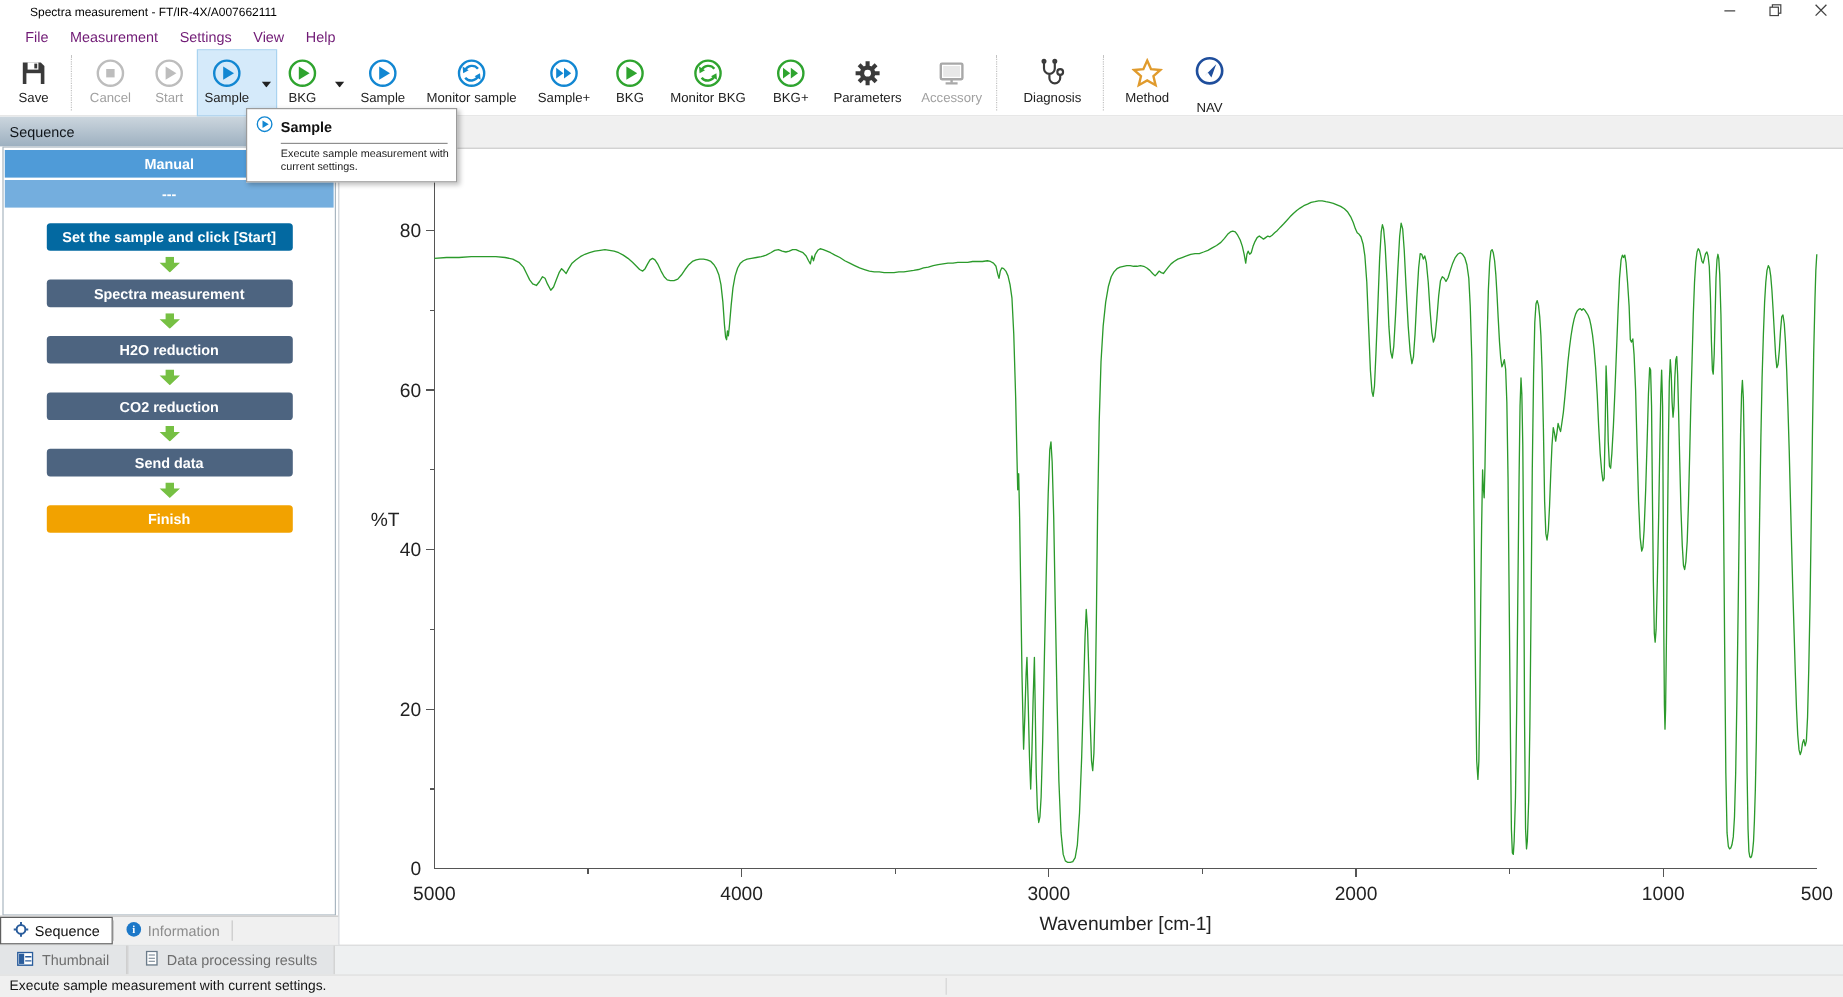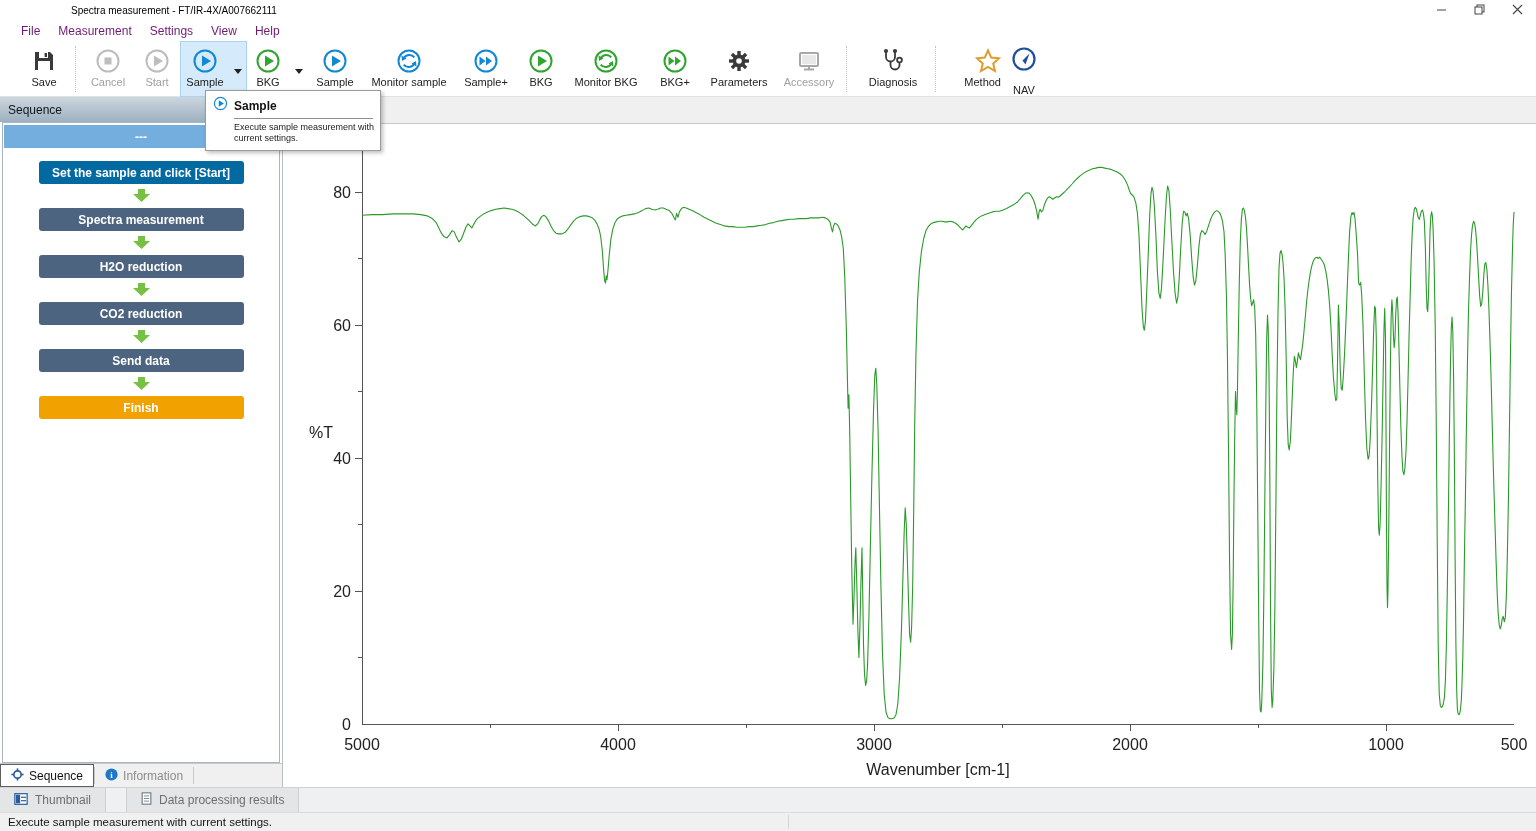"Spectra measurement -" .titlebar { padding-left: 46px -> none }
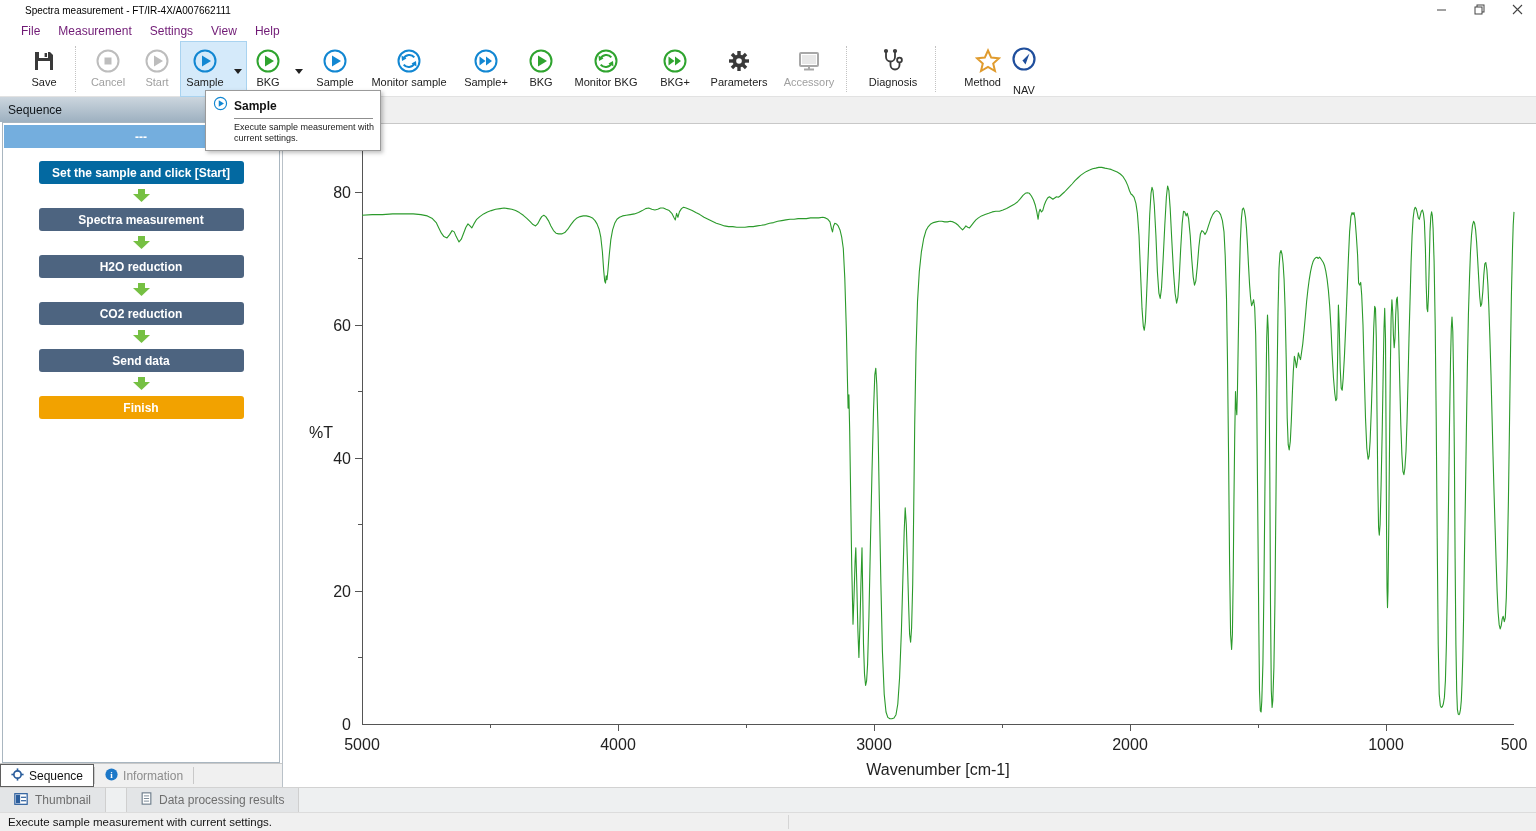"Save" .toolbar { padding-left: 16px -> 0 }
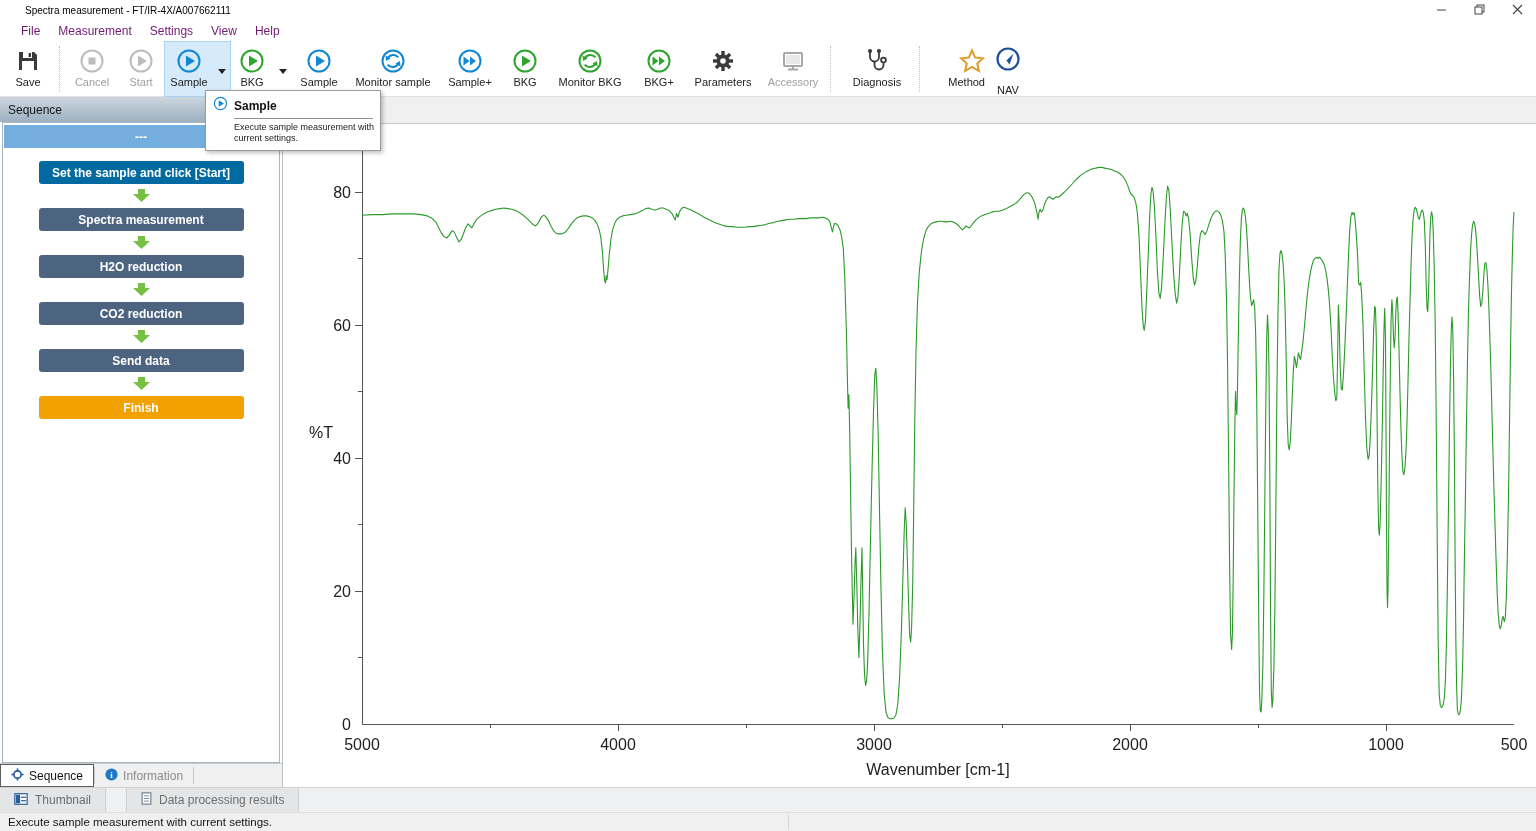"Method" div.tb-btn { align-items: flex-end -> none }
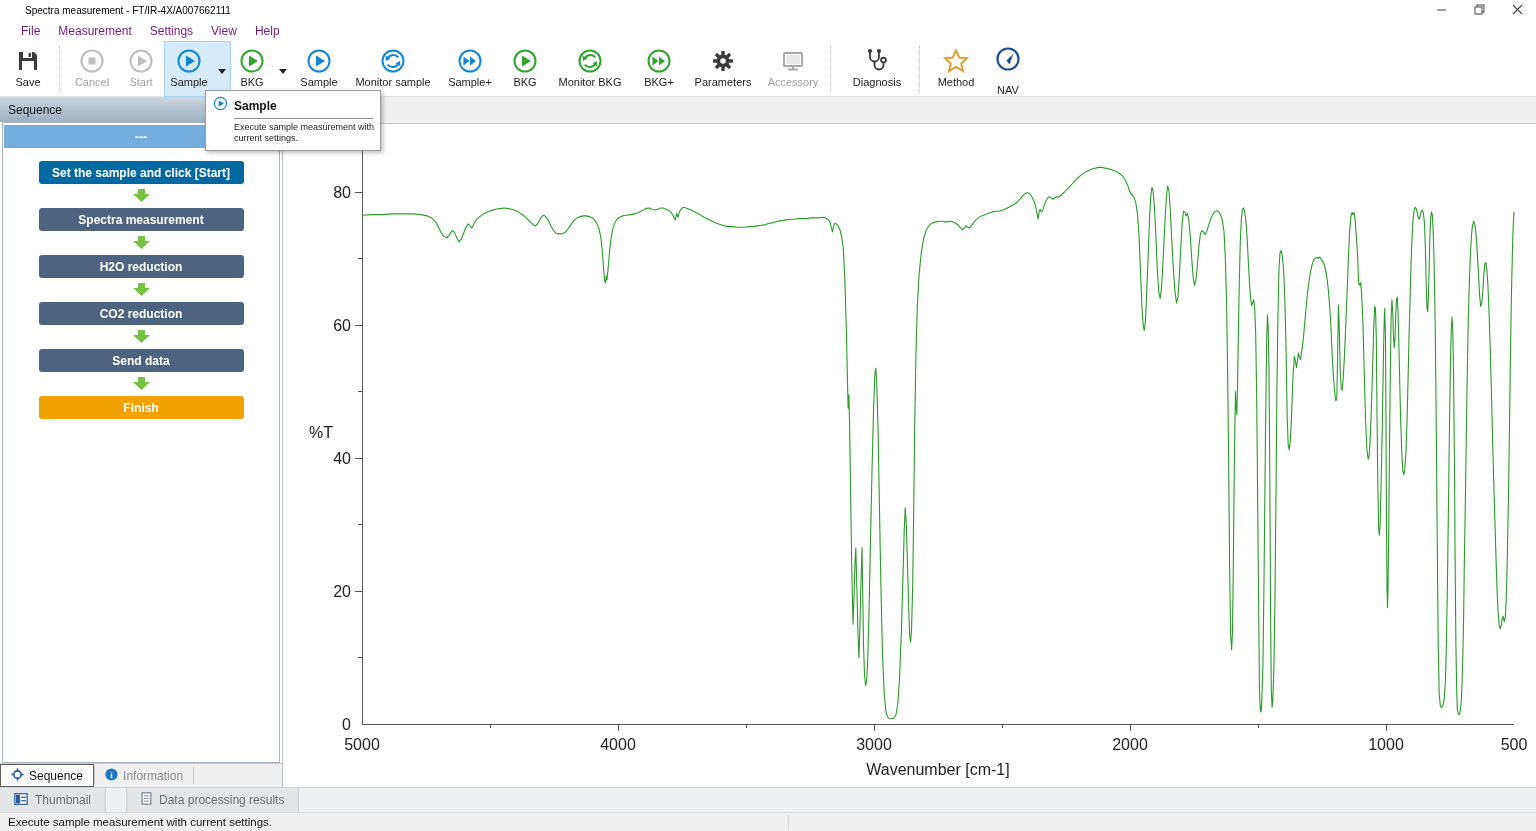"Manual" div.mode-bar { html: none -> <div>Manual</div> }
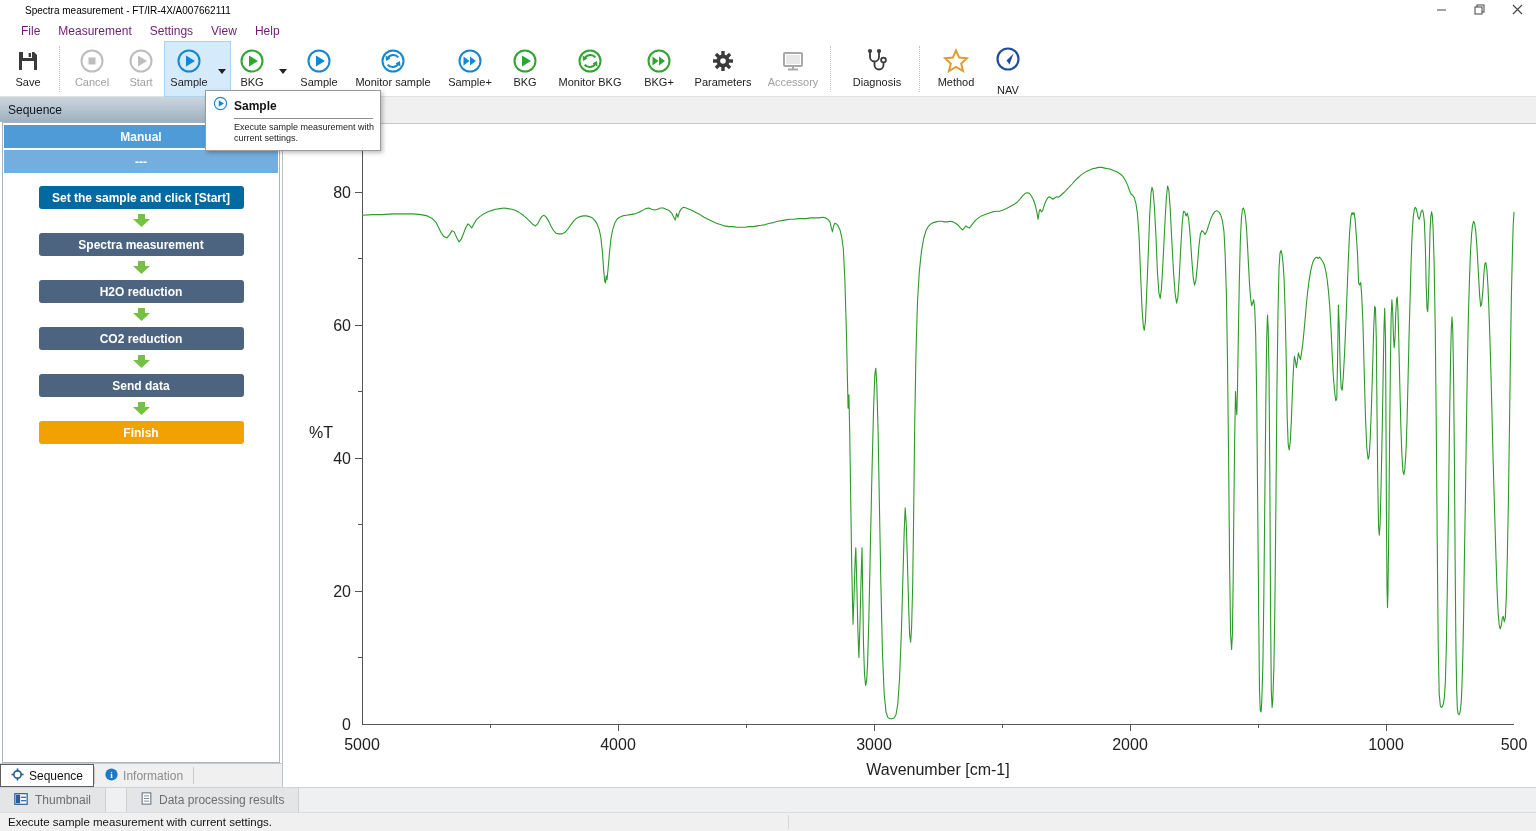"Data processing results" .btab + .btab { margin-left: 20px -> 0 }
